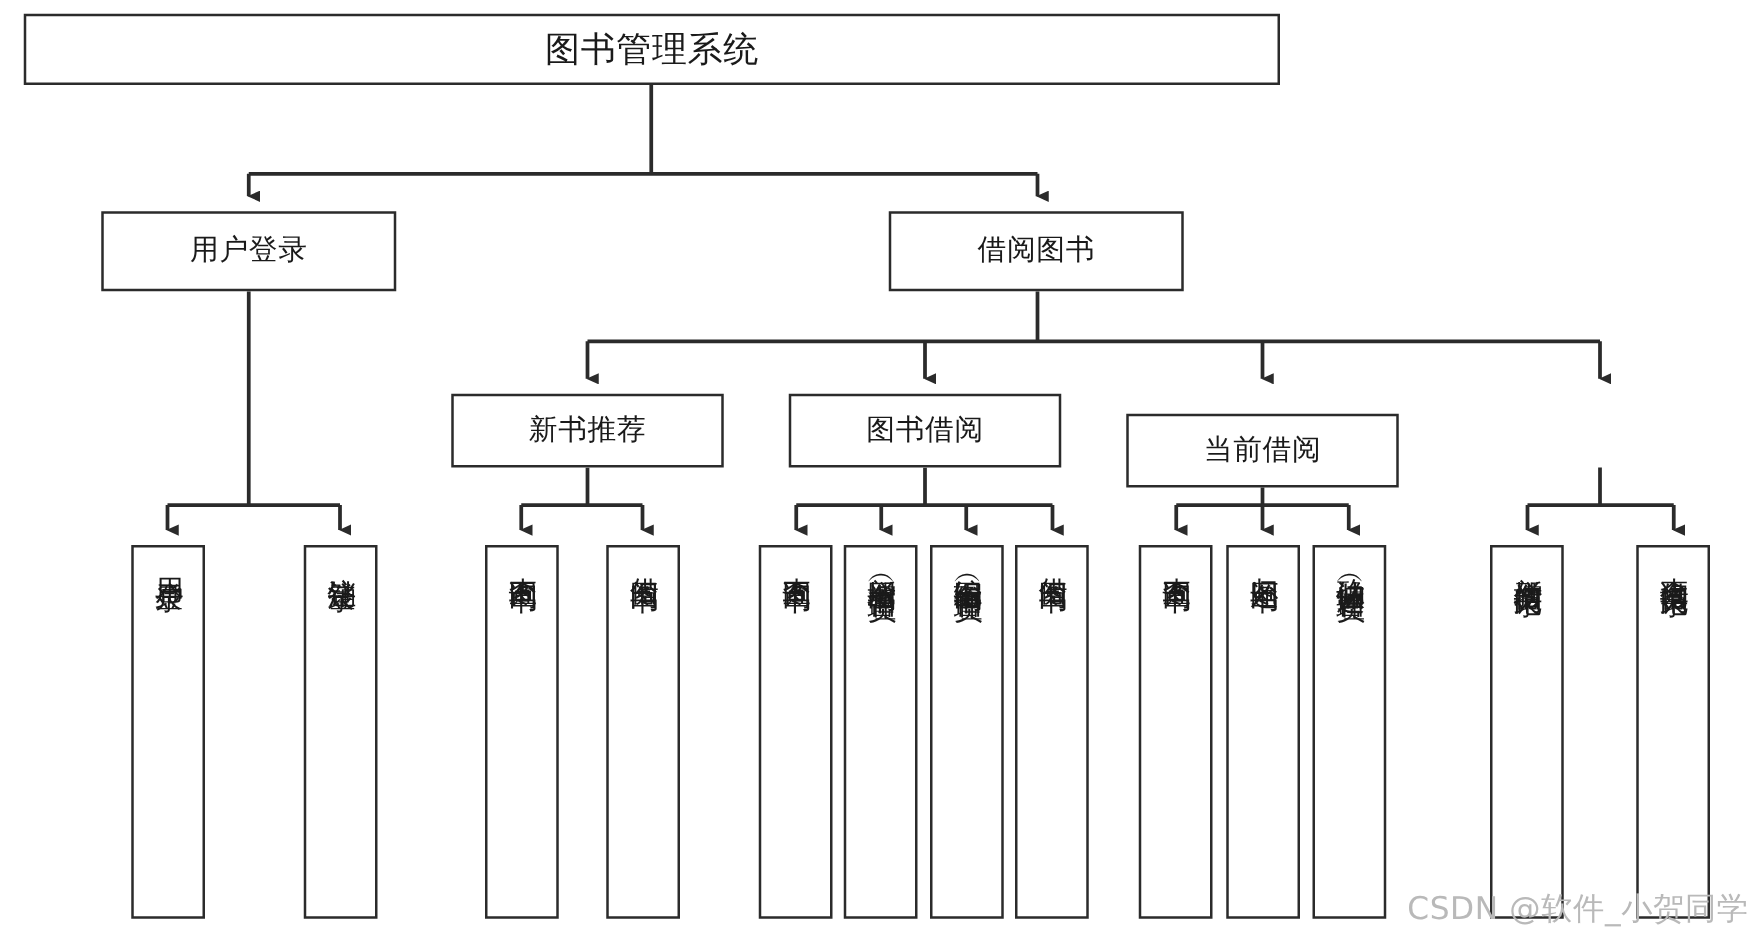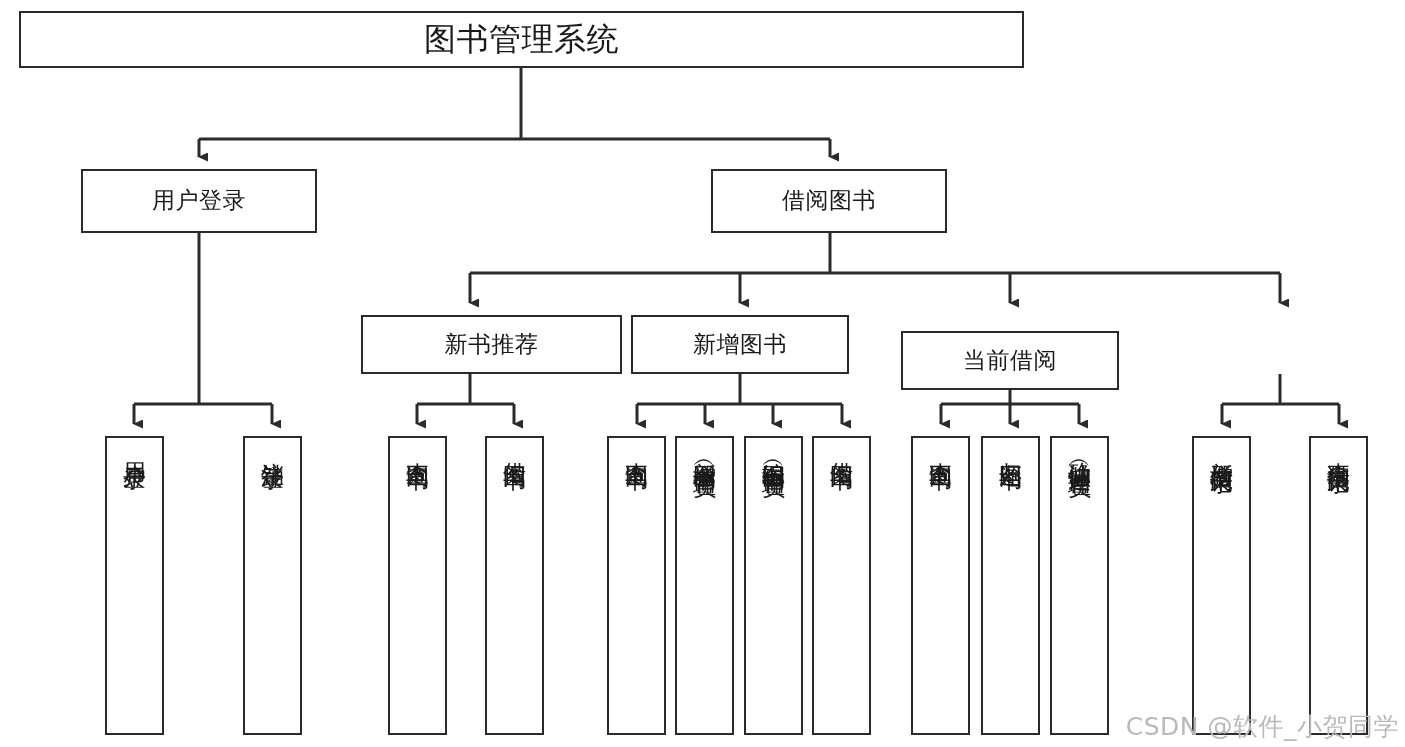"图书管理系统" .node.root .node-label { font-size: 32px -> 28px }
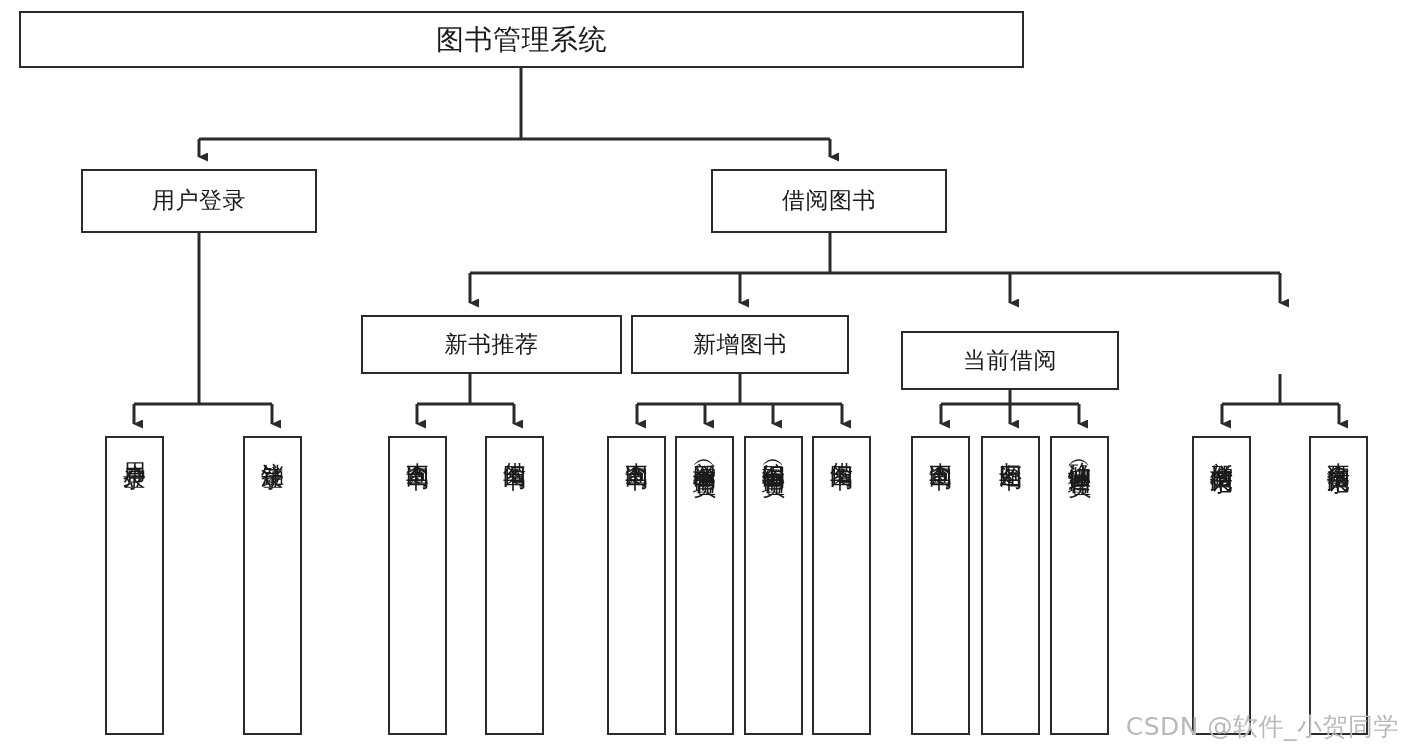"新书推荐" div.node { width: 261px -> 218px }
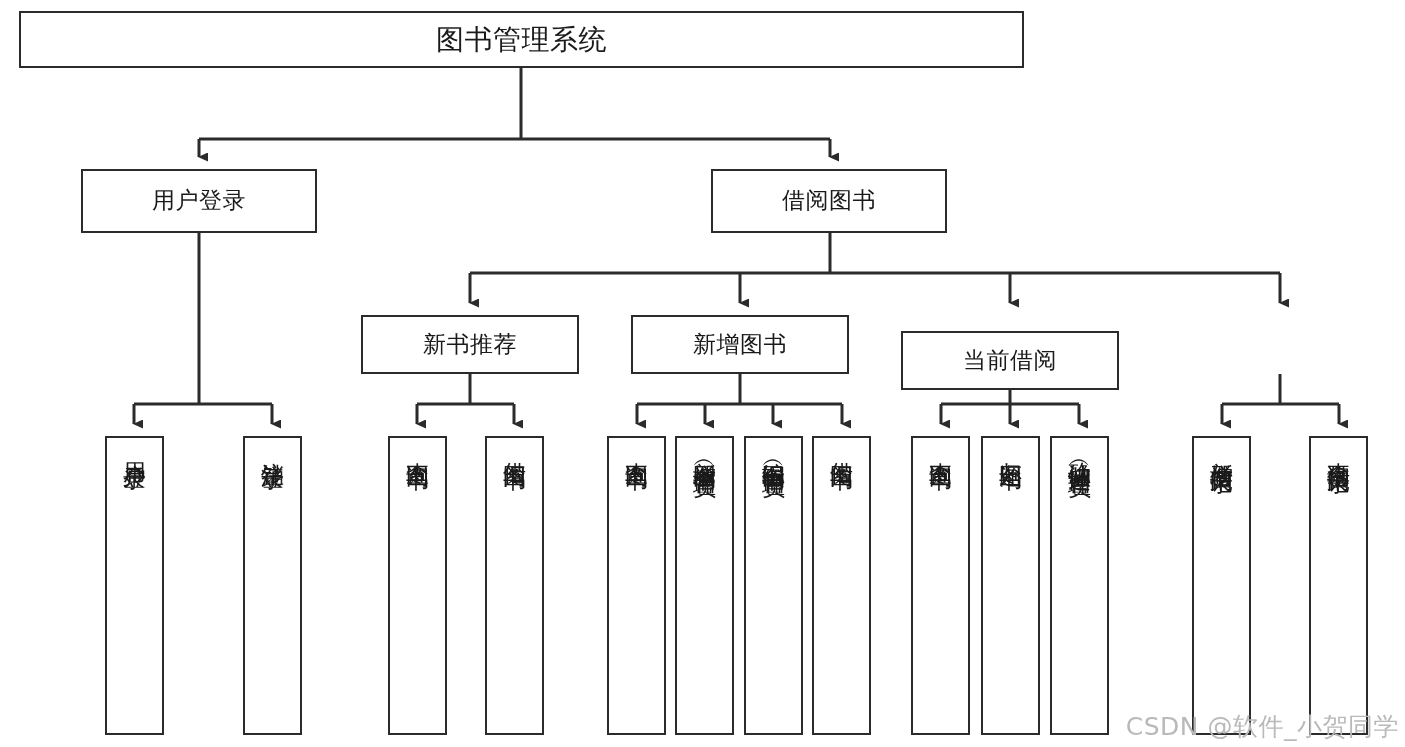"新增图书" span.node-label { text: 新增图书 -> 图书借阅 }
